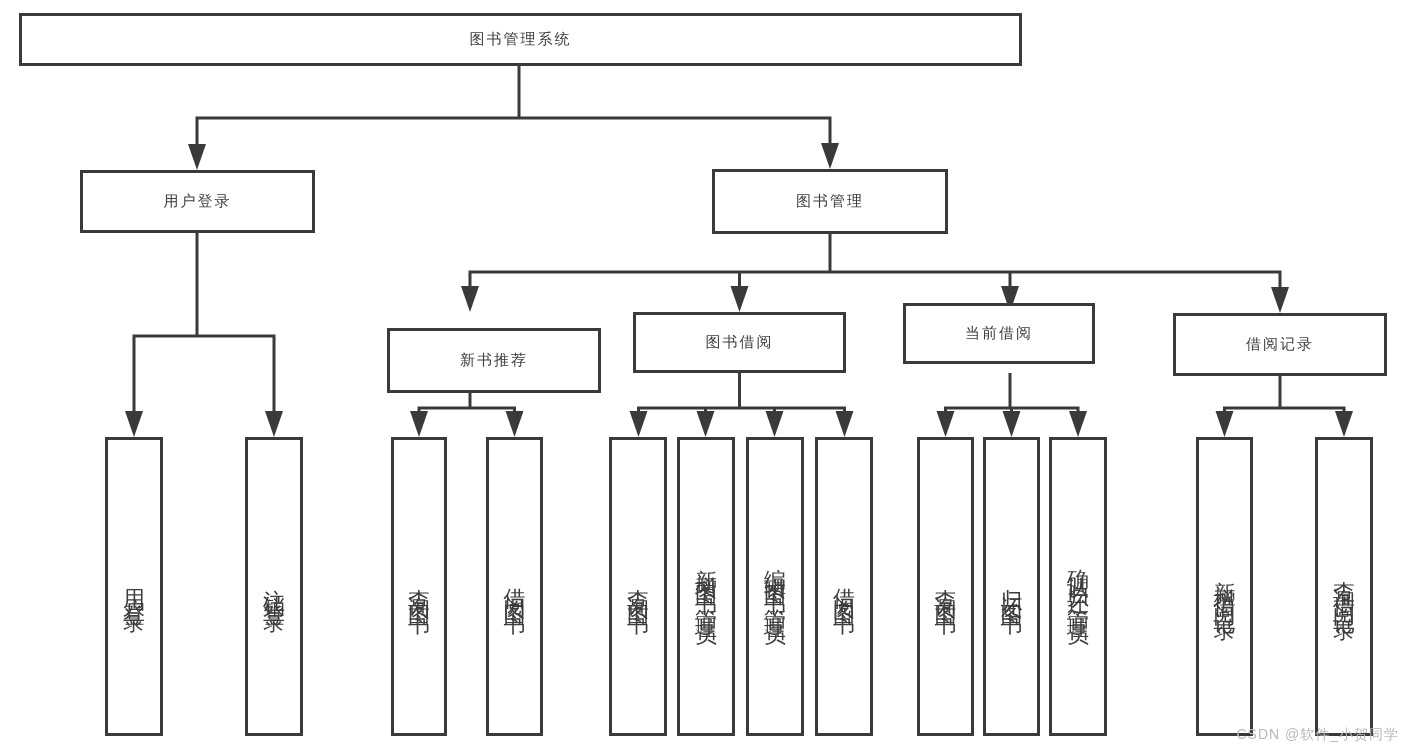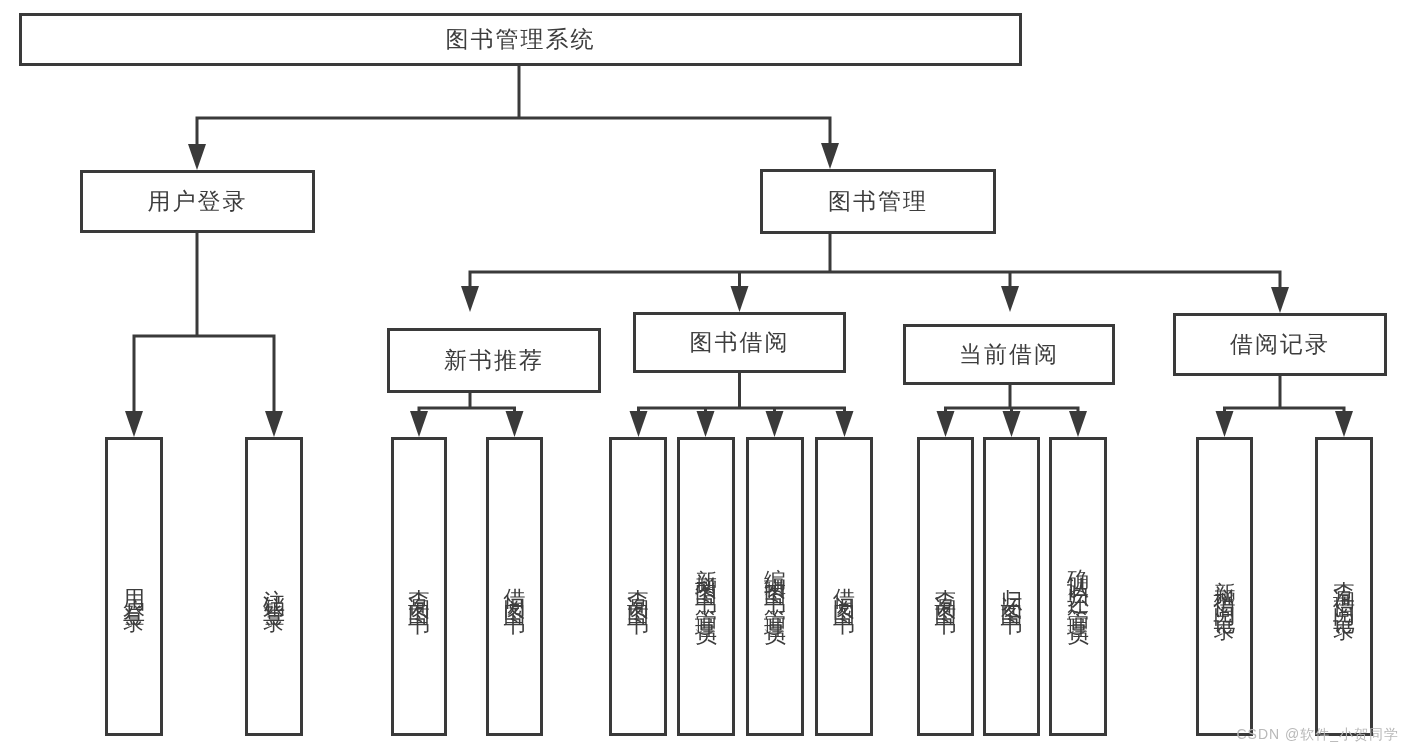"图书管理系统" .hbox { font-size: 23px -> 15px }
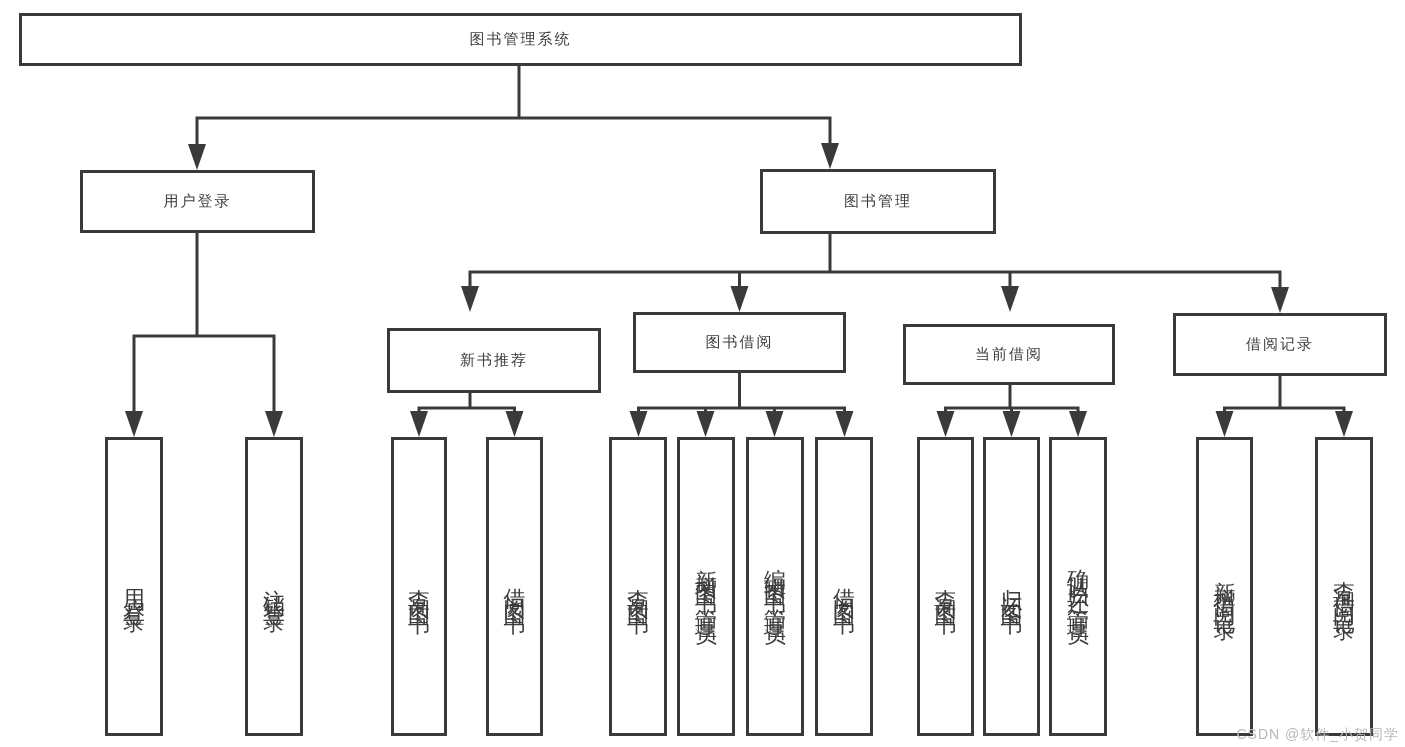"图书管理" div.hbox { margin-left: 48px -> none }
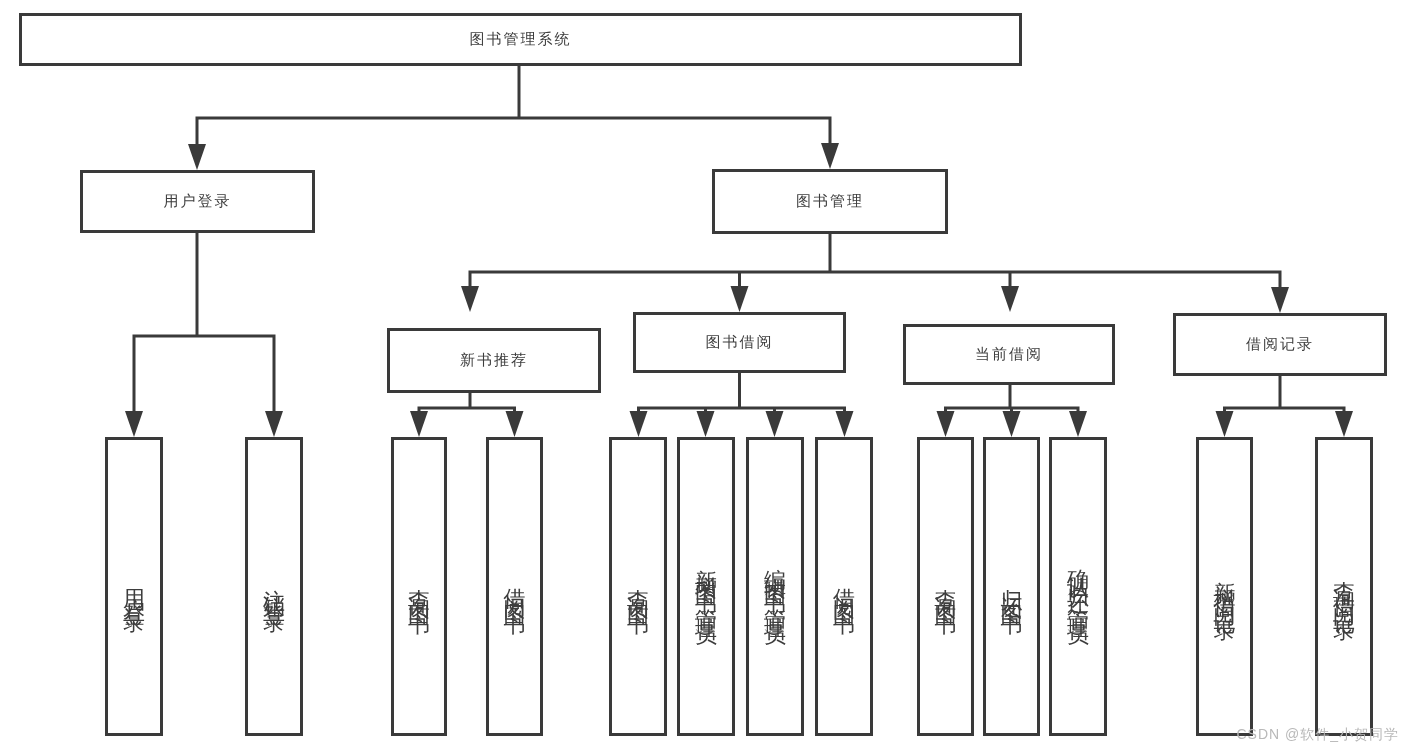"当前借阅" div.hbox { top: 324px -> 303px; width: 212px -> 192px }
